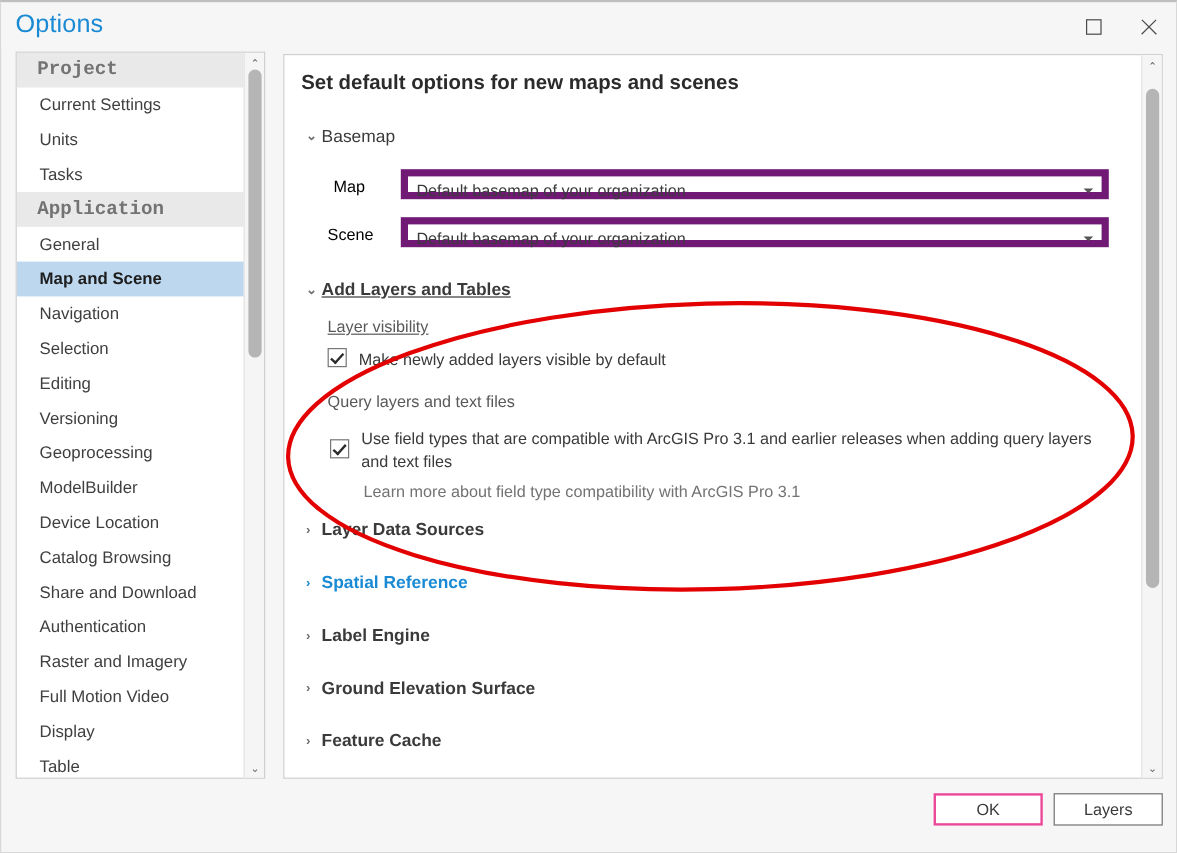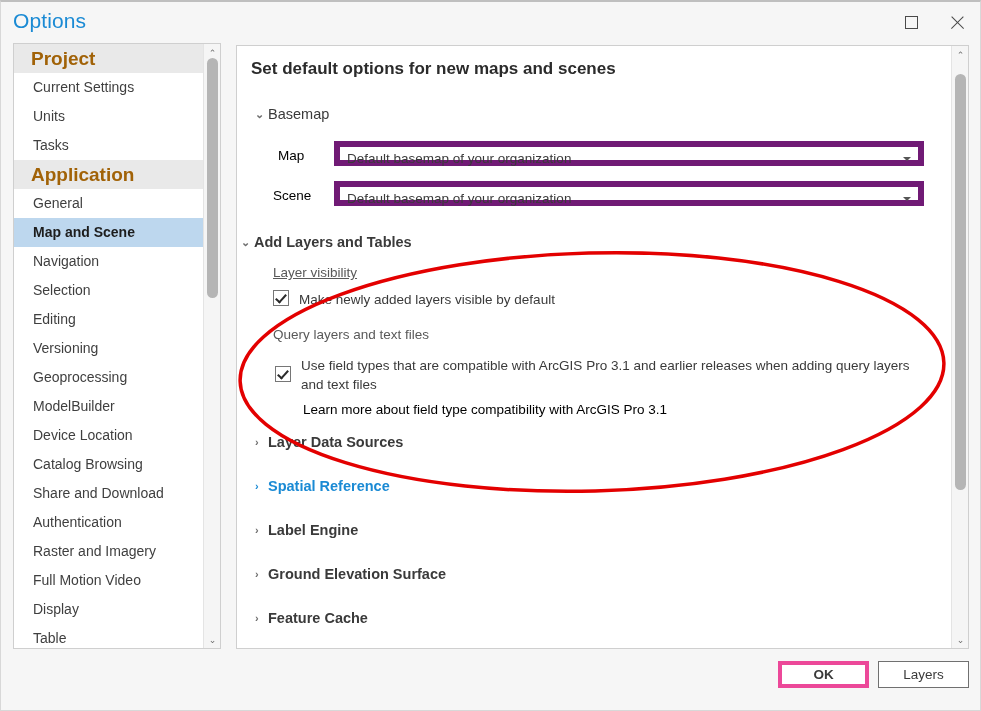"Project" .group-header { color: #a16207 -> #737373; font-family: none -> Liberation Mono, monospace; font-size: 19px -> 16px }
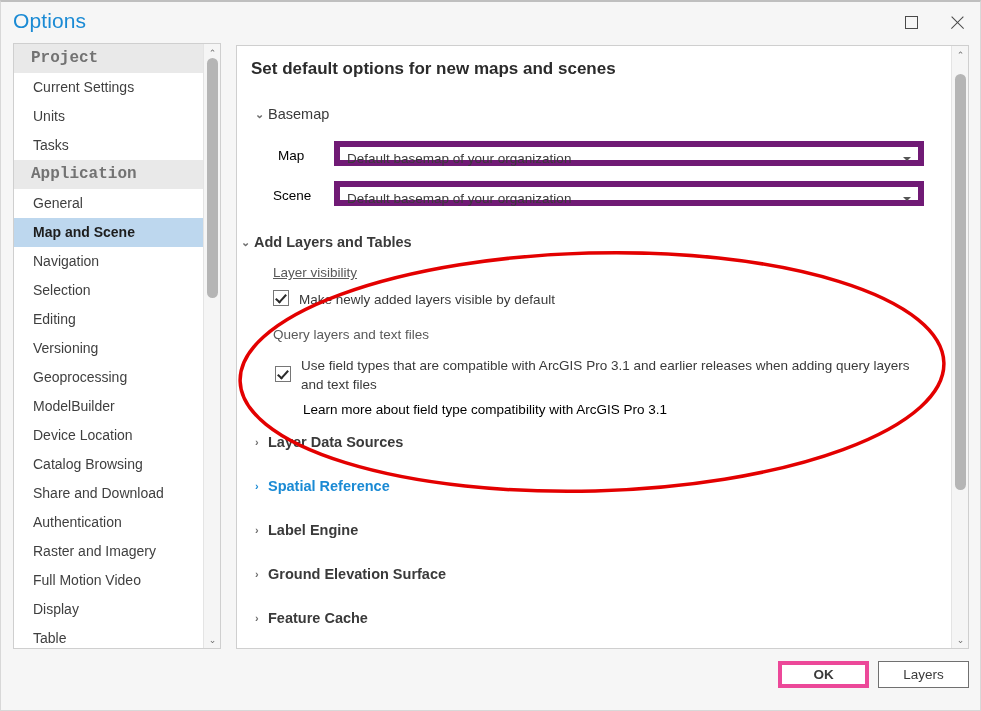"⌄ Add Layers and Tables" div.section-head { left: 4px -> 18px; text-decoration: none -> underline }
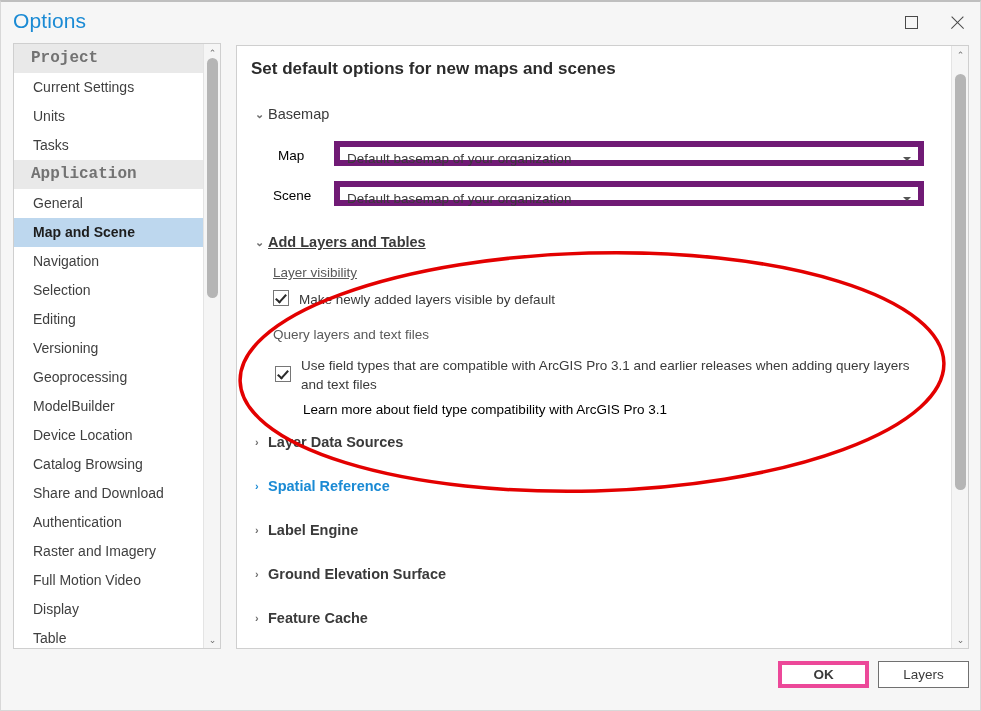"Learn more about field type" .learn-link { color: #000000 -> #737373 }
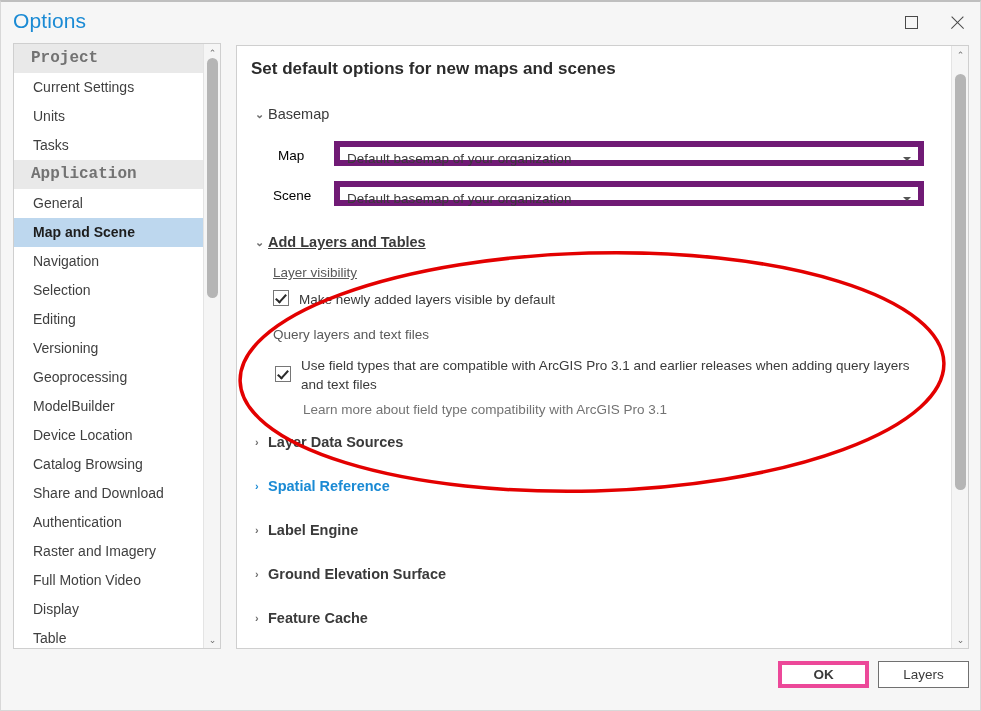"OK" #btn-ok { border: 4px solid #ec4899 -> 2px solid #ec4899; font-weight: bold -> none }
